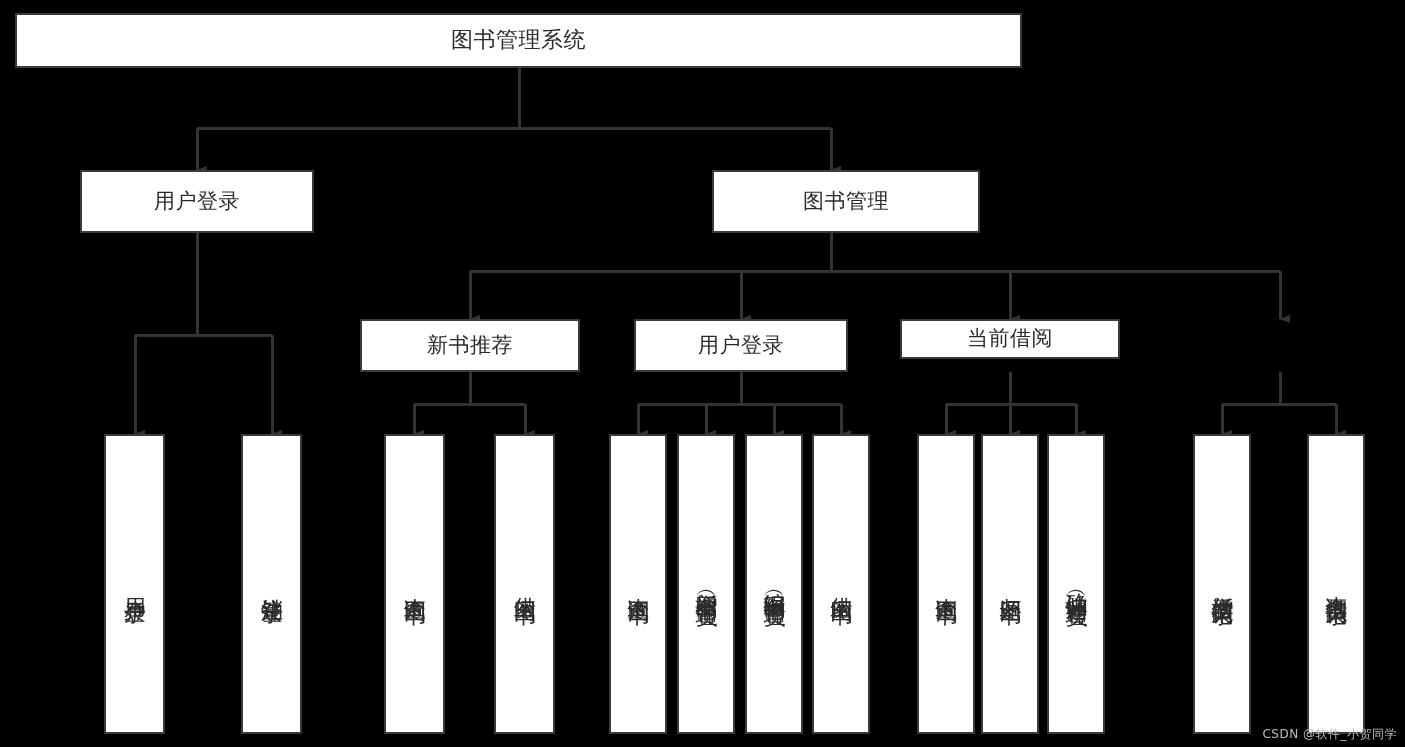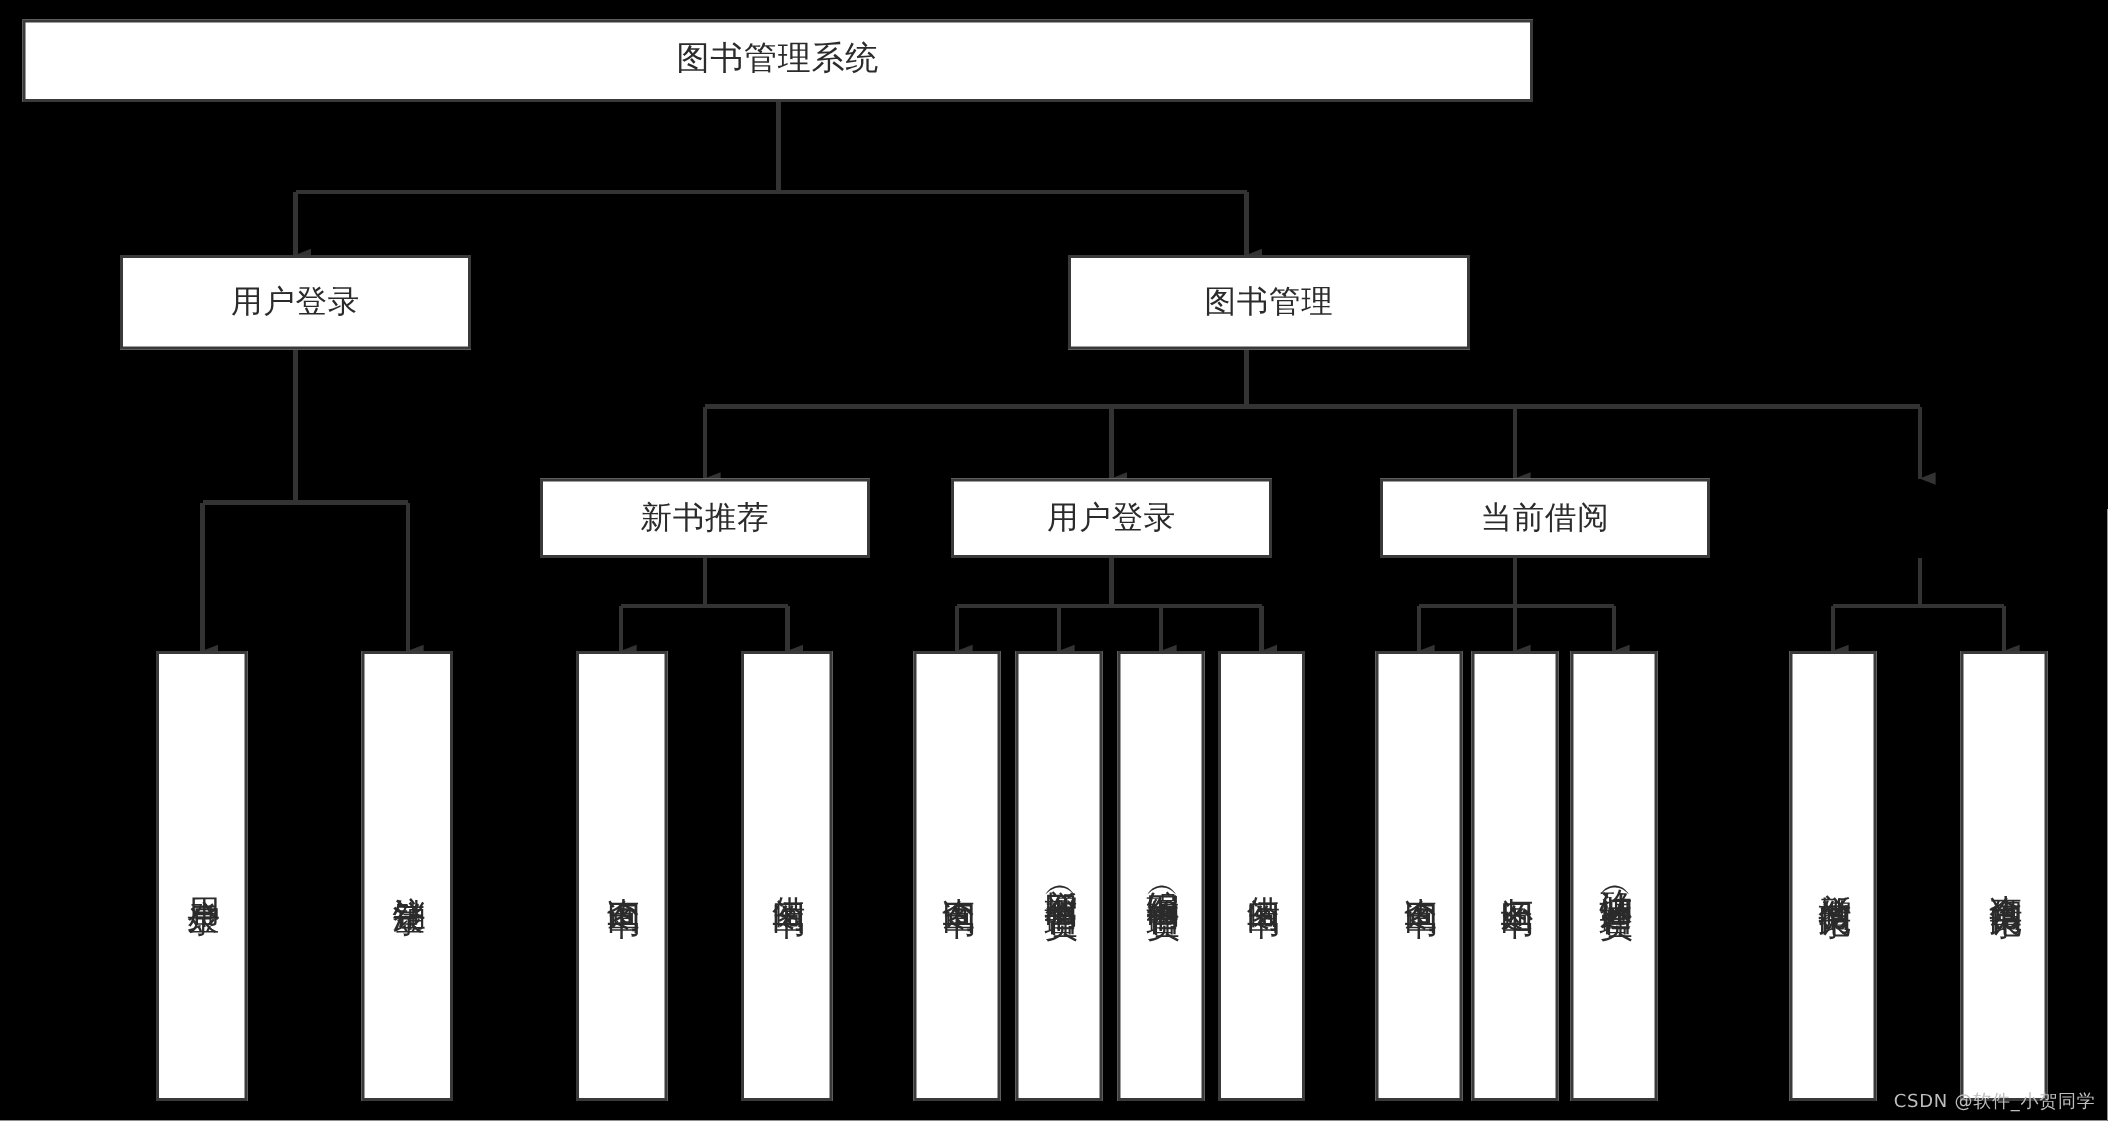"当前借阅" div.node { height: 53px -> 40px; left: 920px -> 900px }
